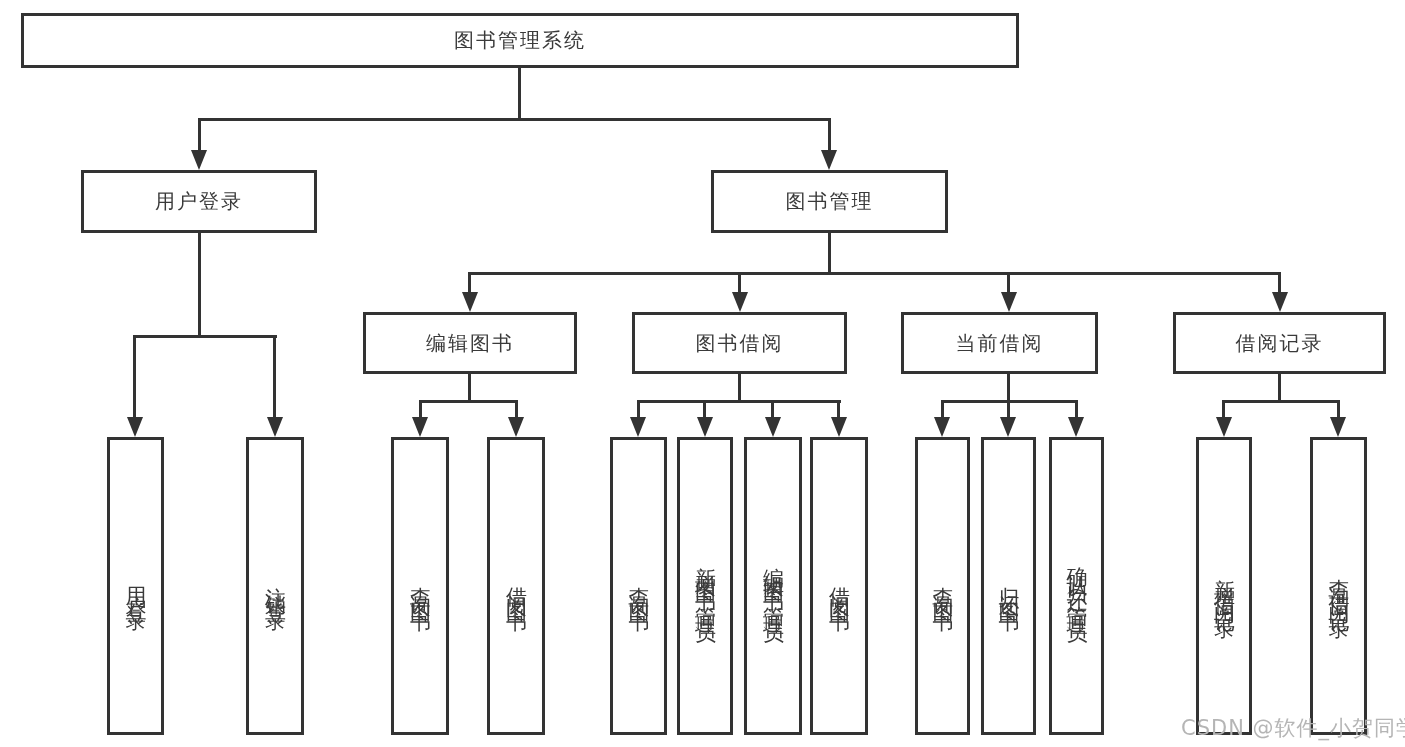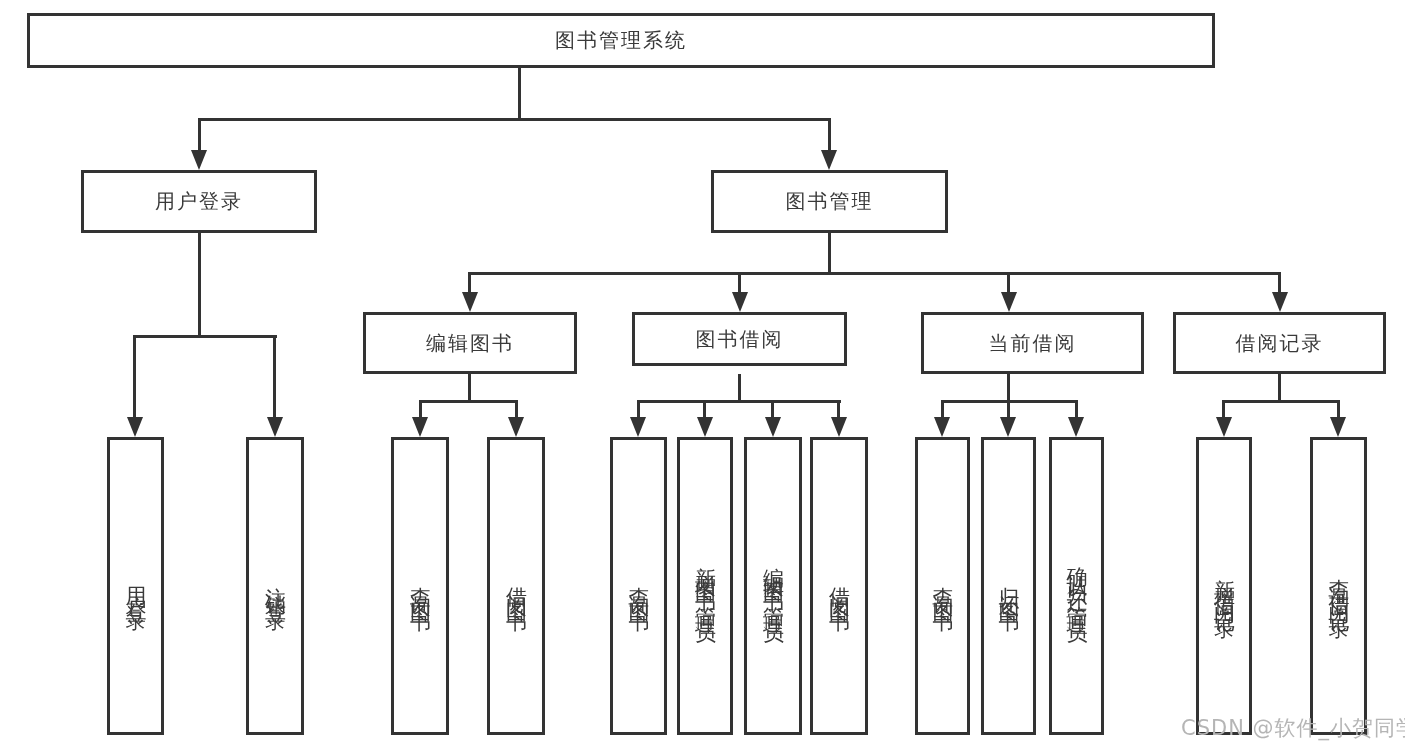"图书管理系统" div.node { left: 27px -> 21px; width: 1188px -> 998px }
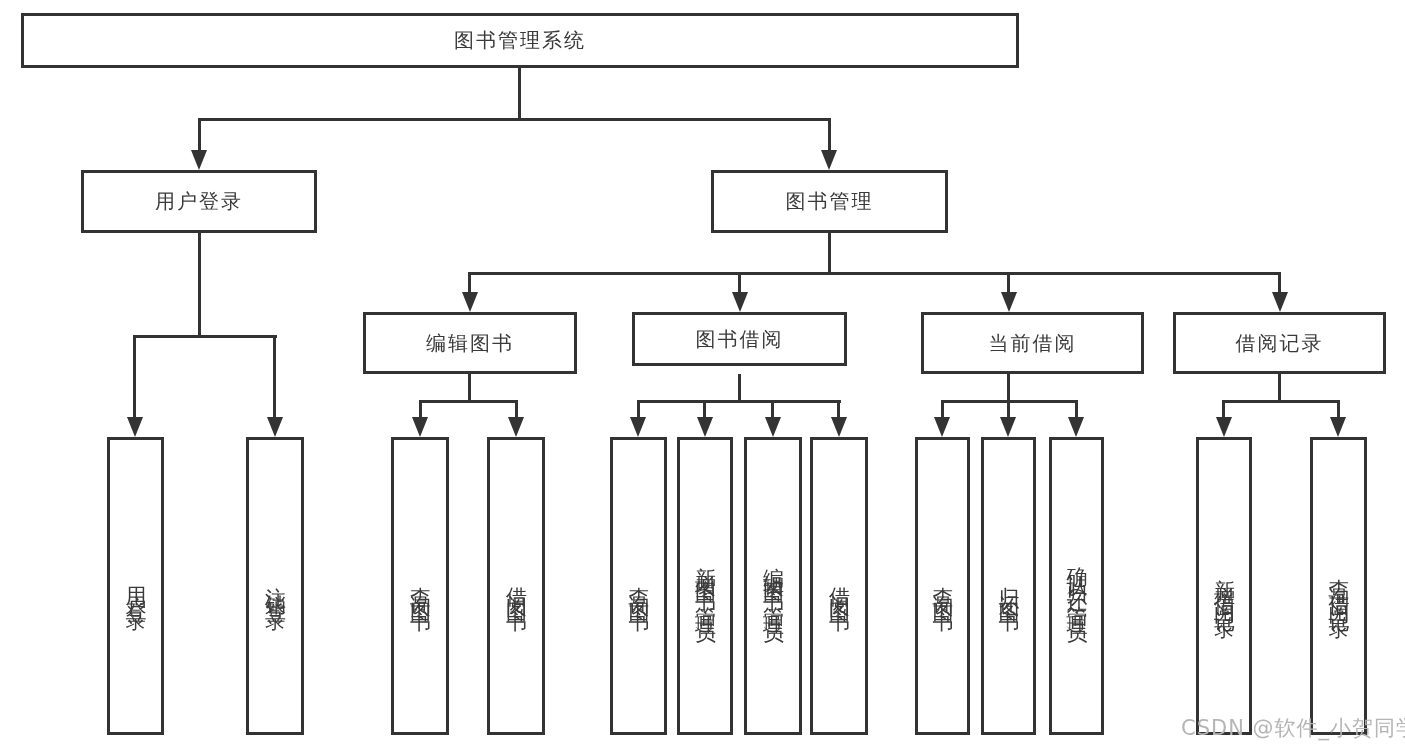"图书借阅" div.node { height: 54px -> 62px }
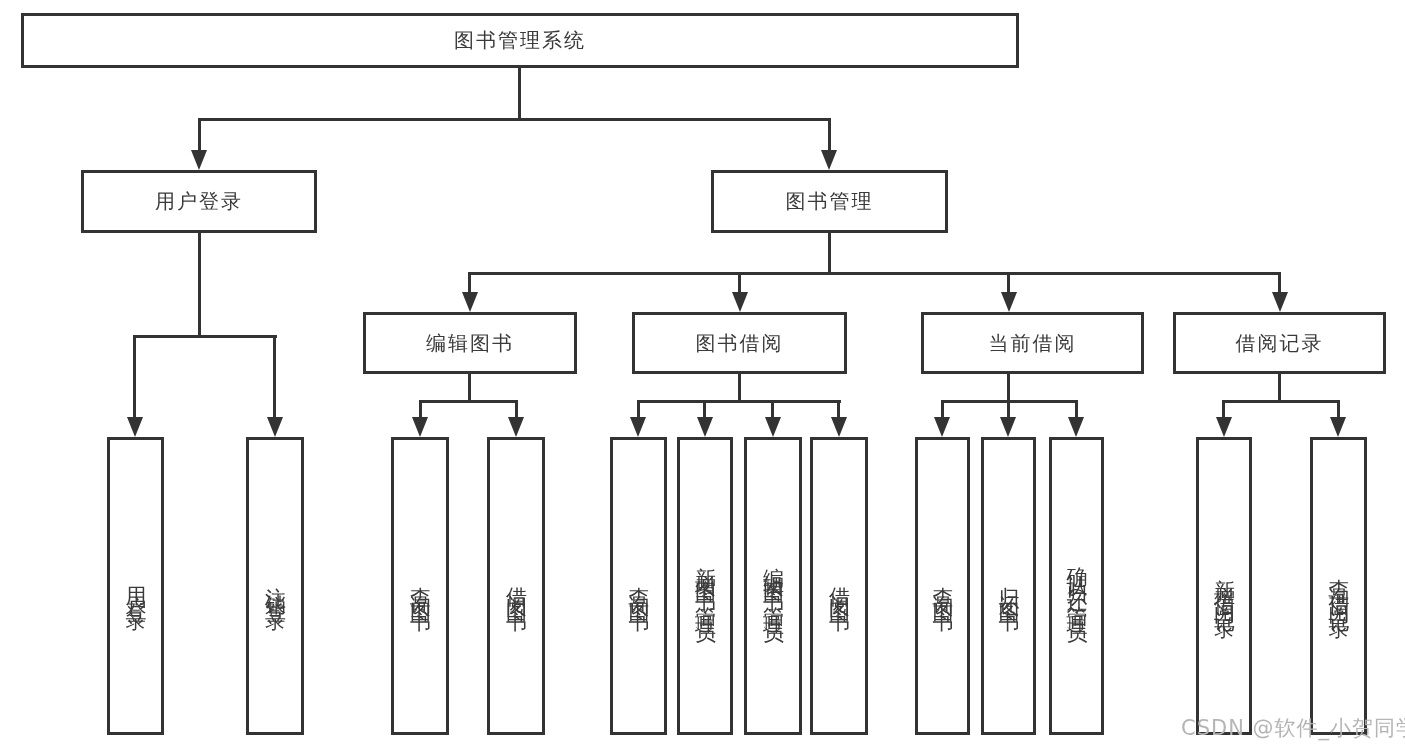"当前借阅" div.node { margin-left: 20px -> none; width: 223px -> 197px }
